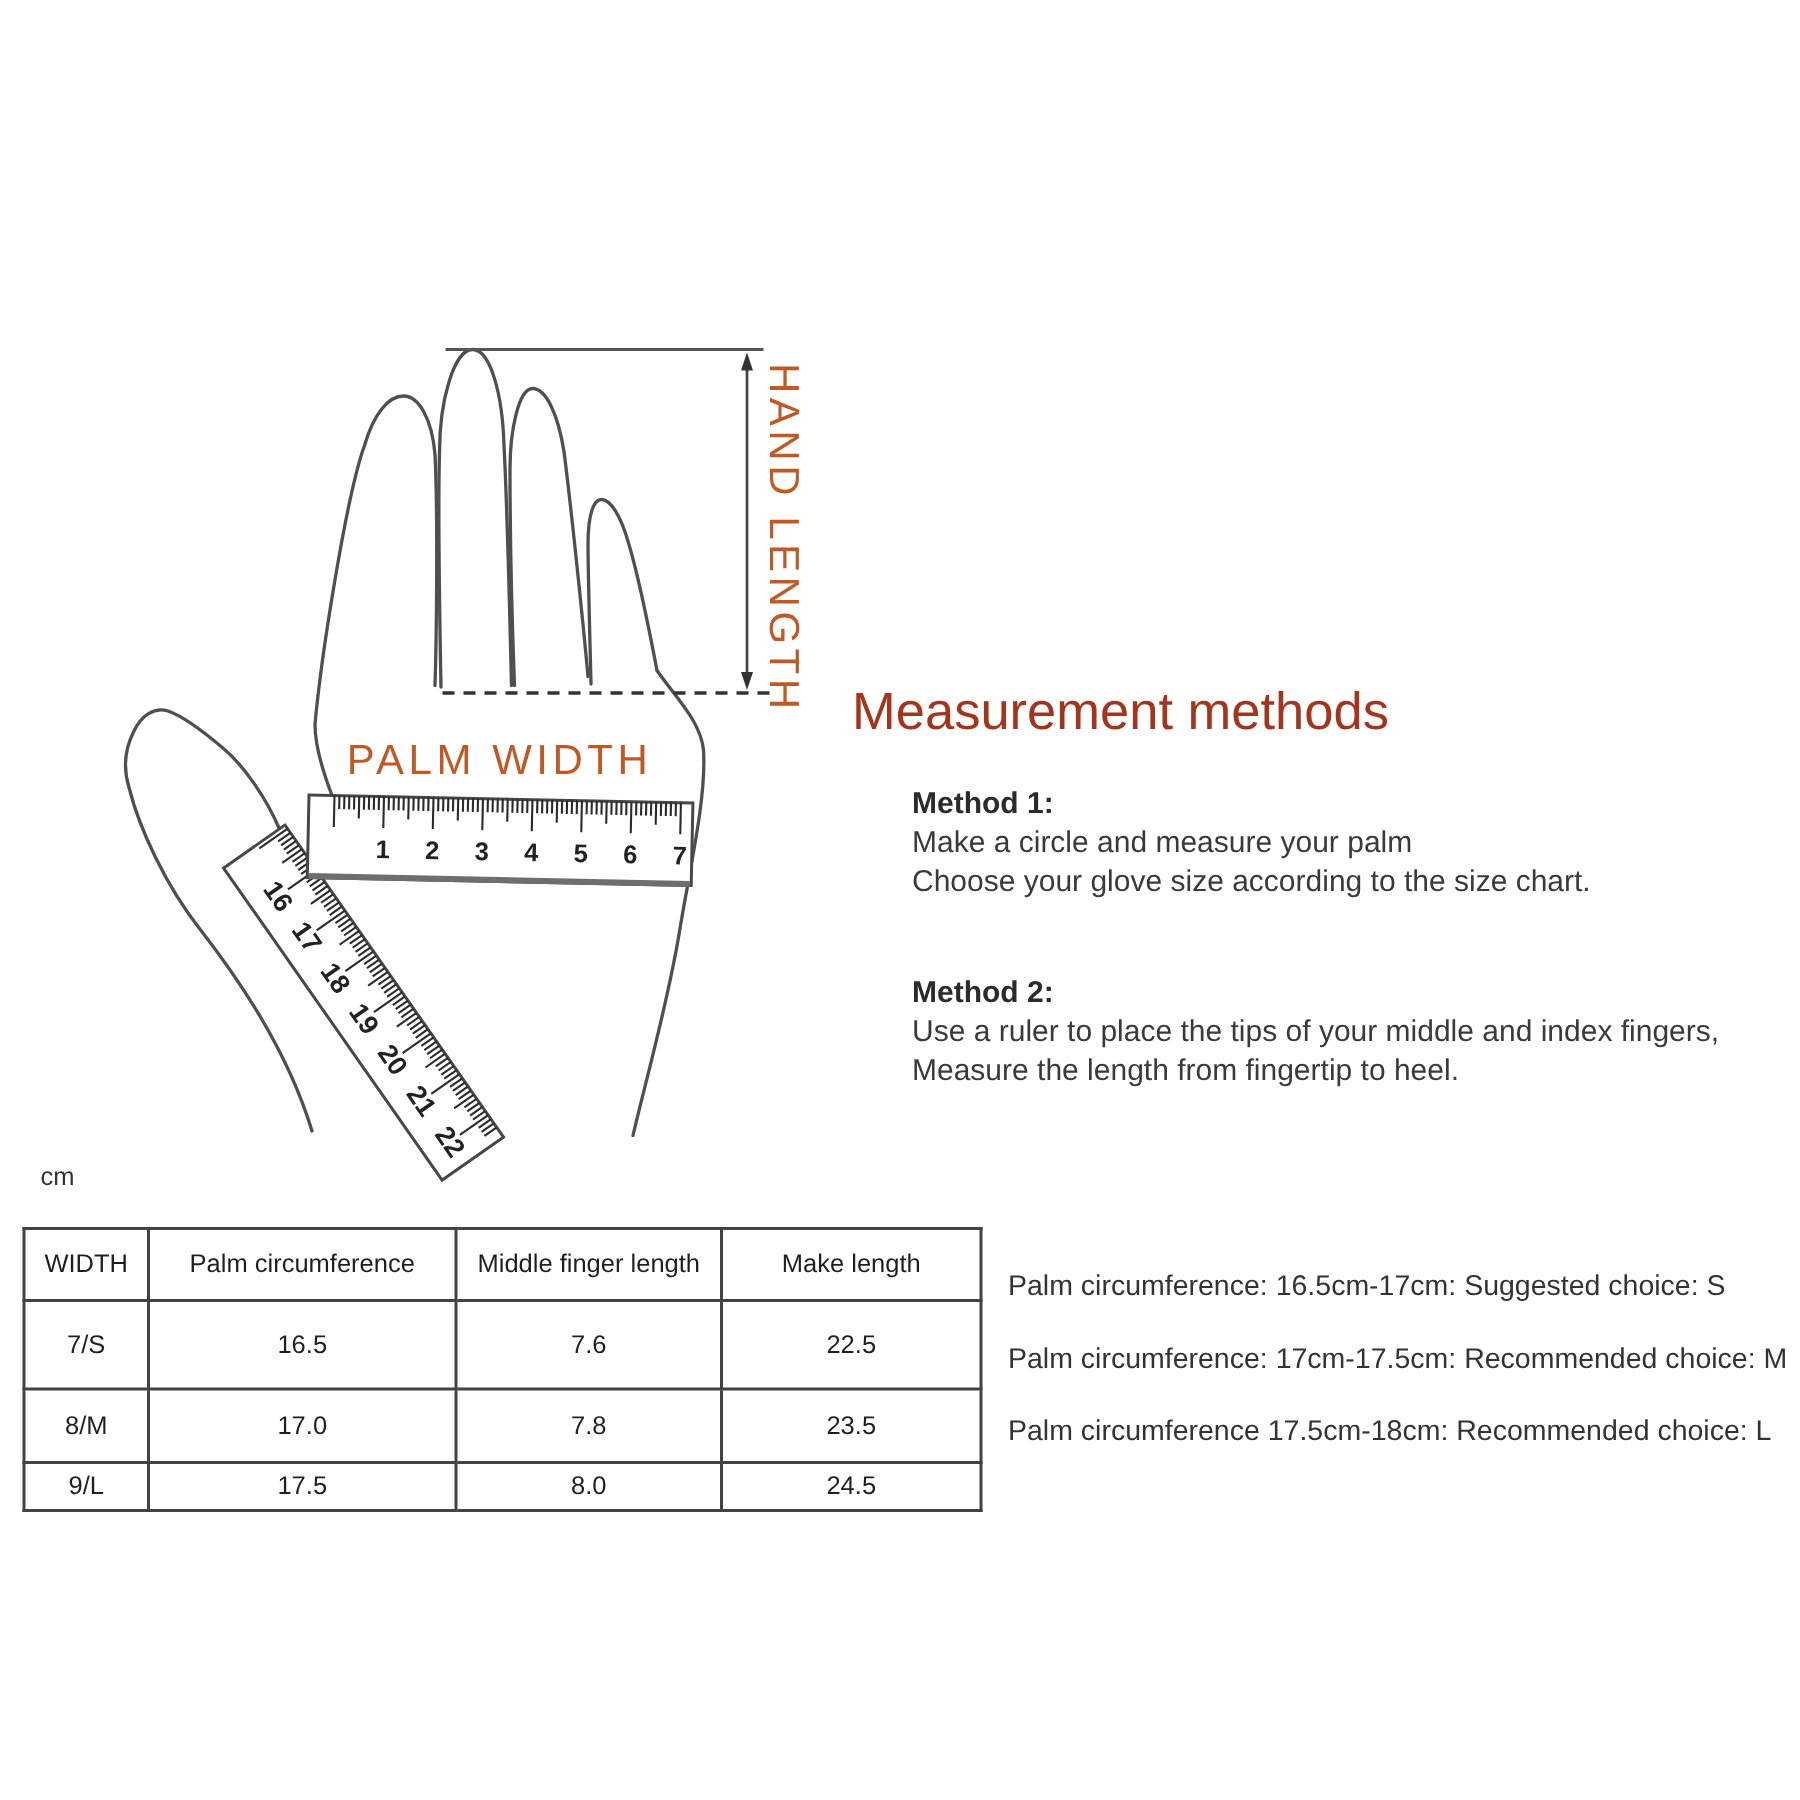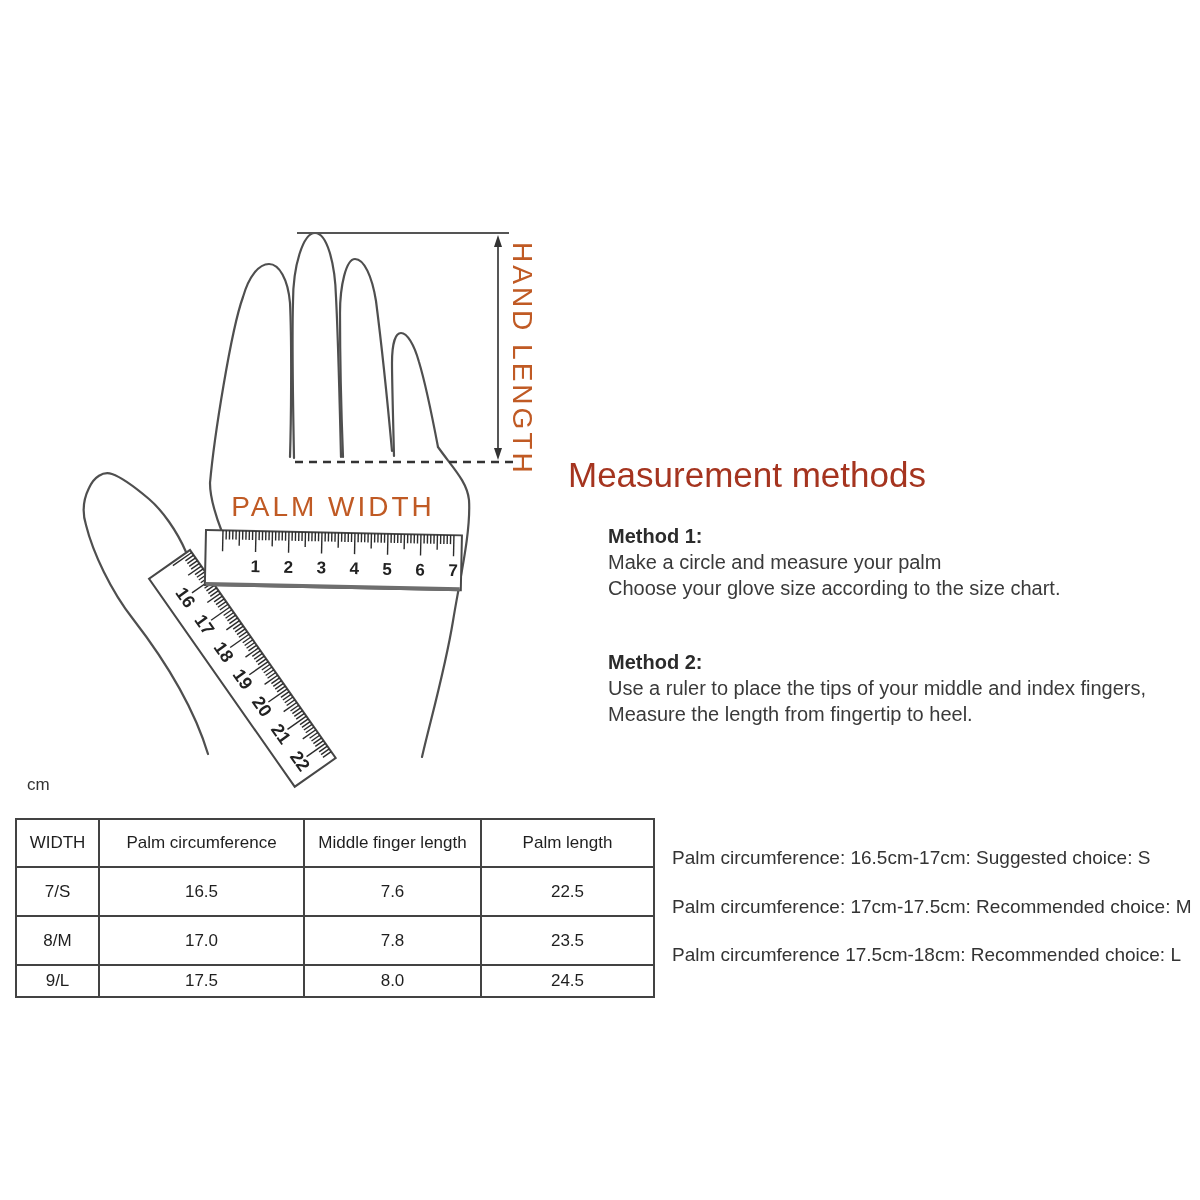"Palm length" th { text: Palm -> Make }
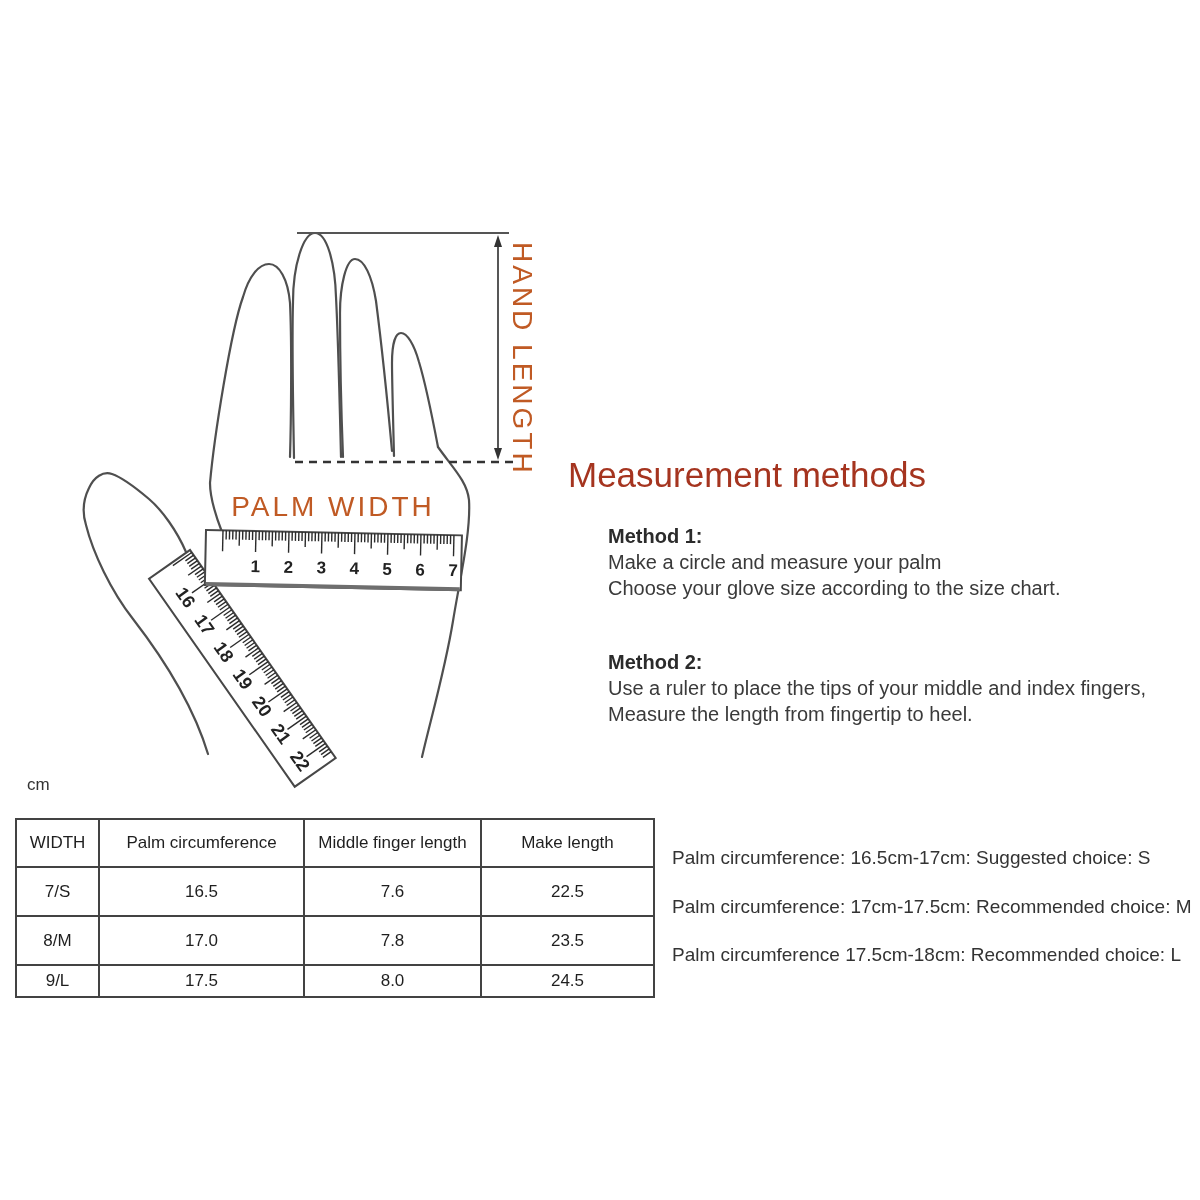"7/S" tr { height: 49px -> 59px }
